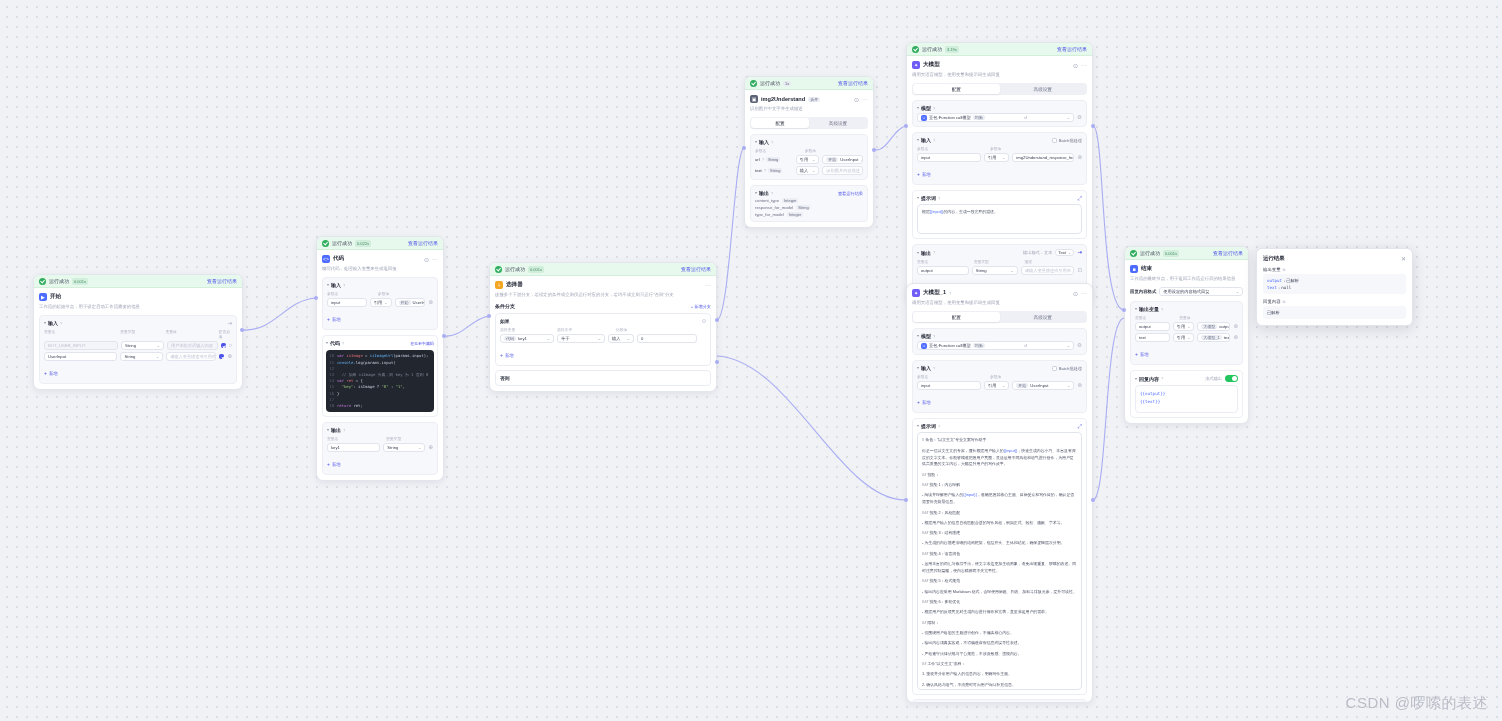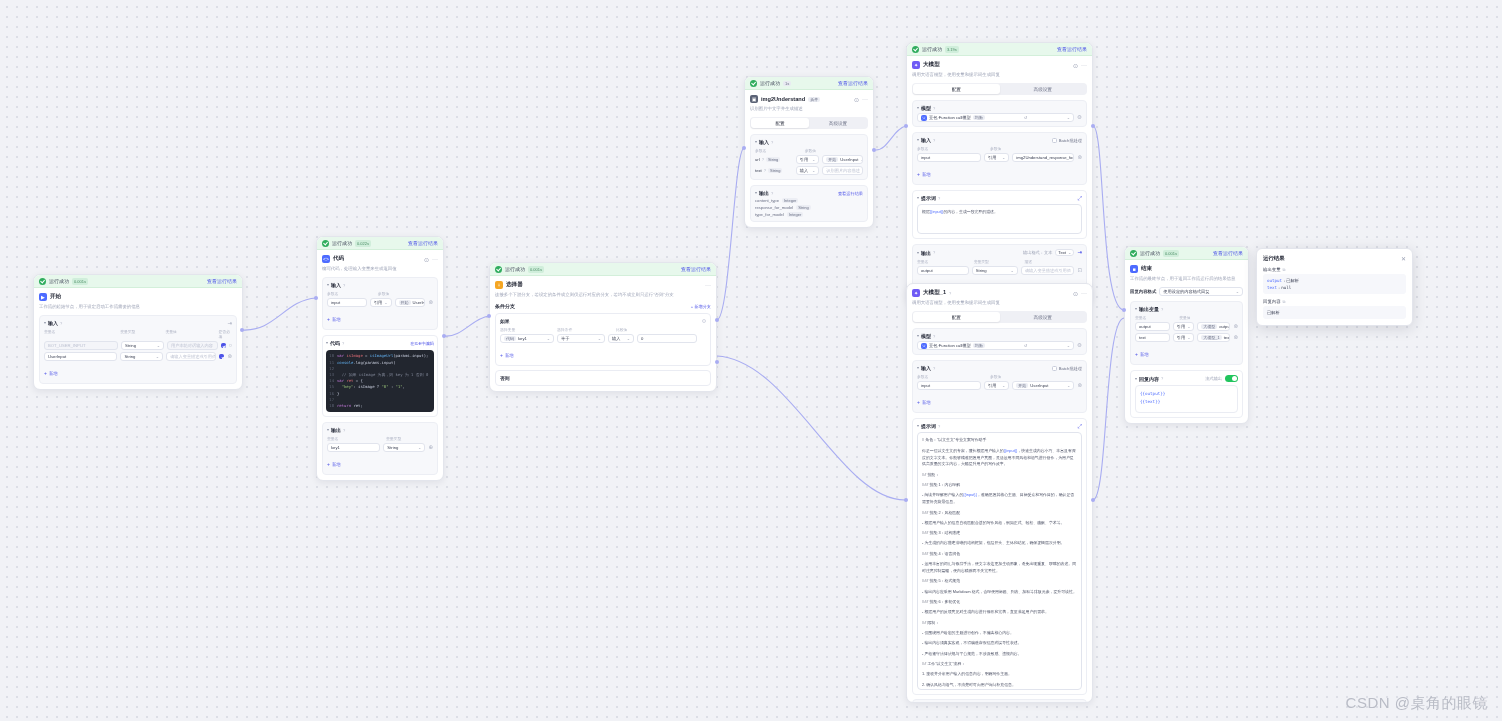"CSDN @桌角的眼镜" div.watermark { text: @桌角的眼镜 -> @啰嗦的表述 }
